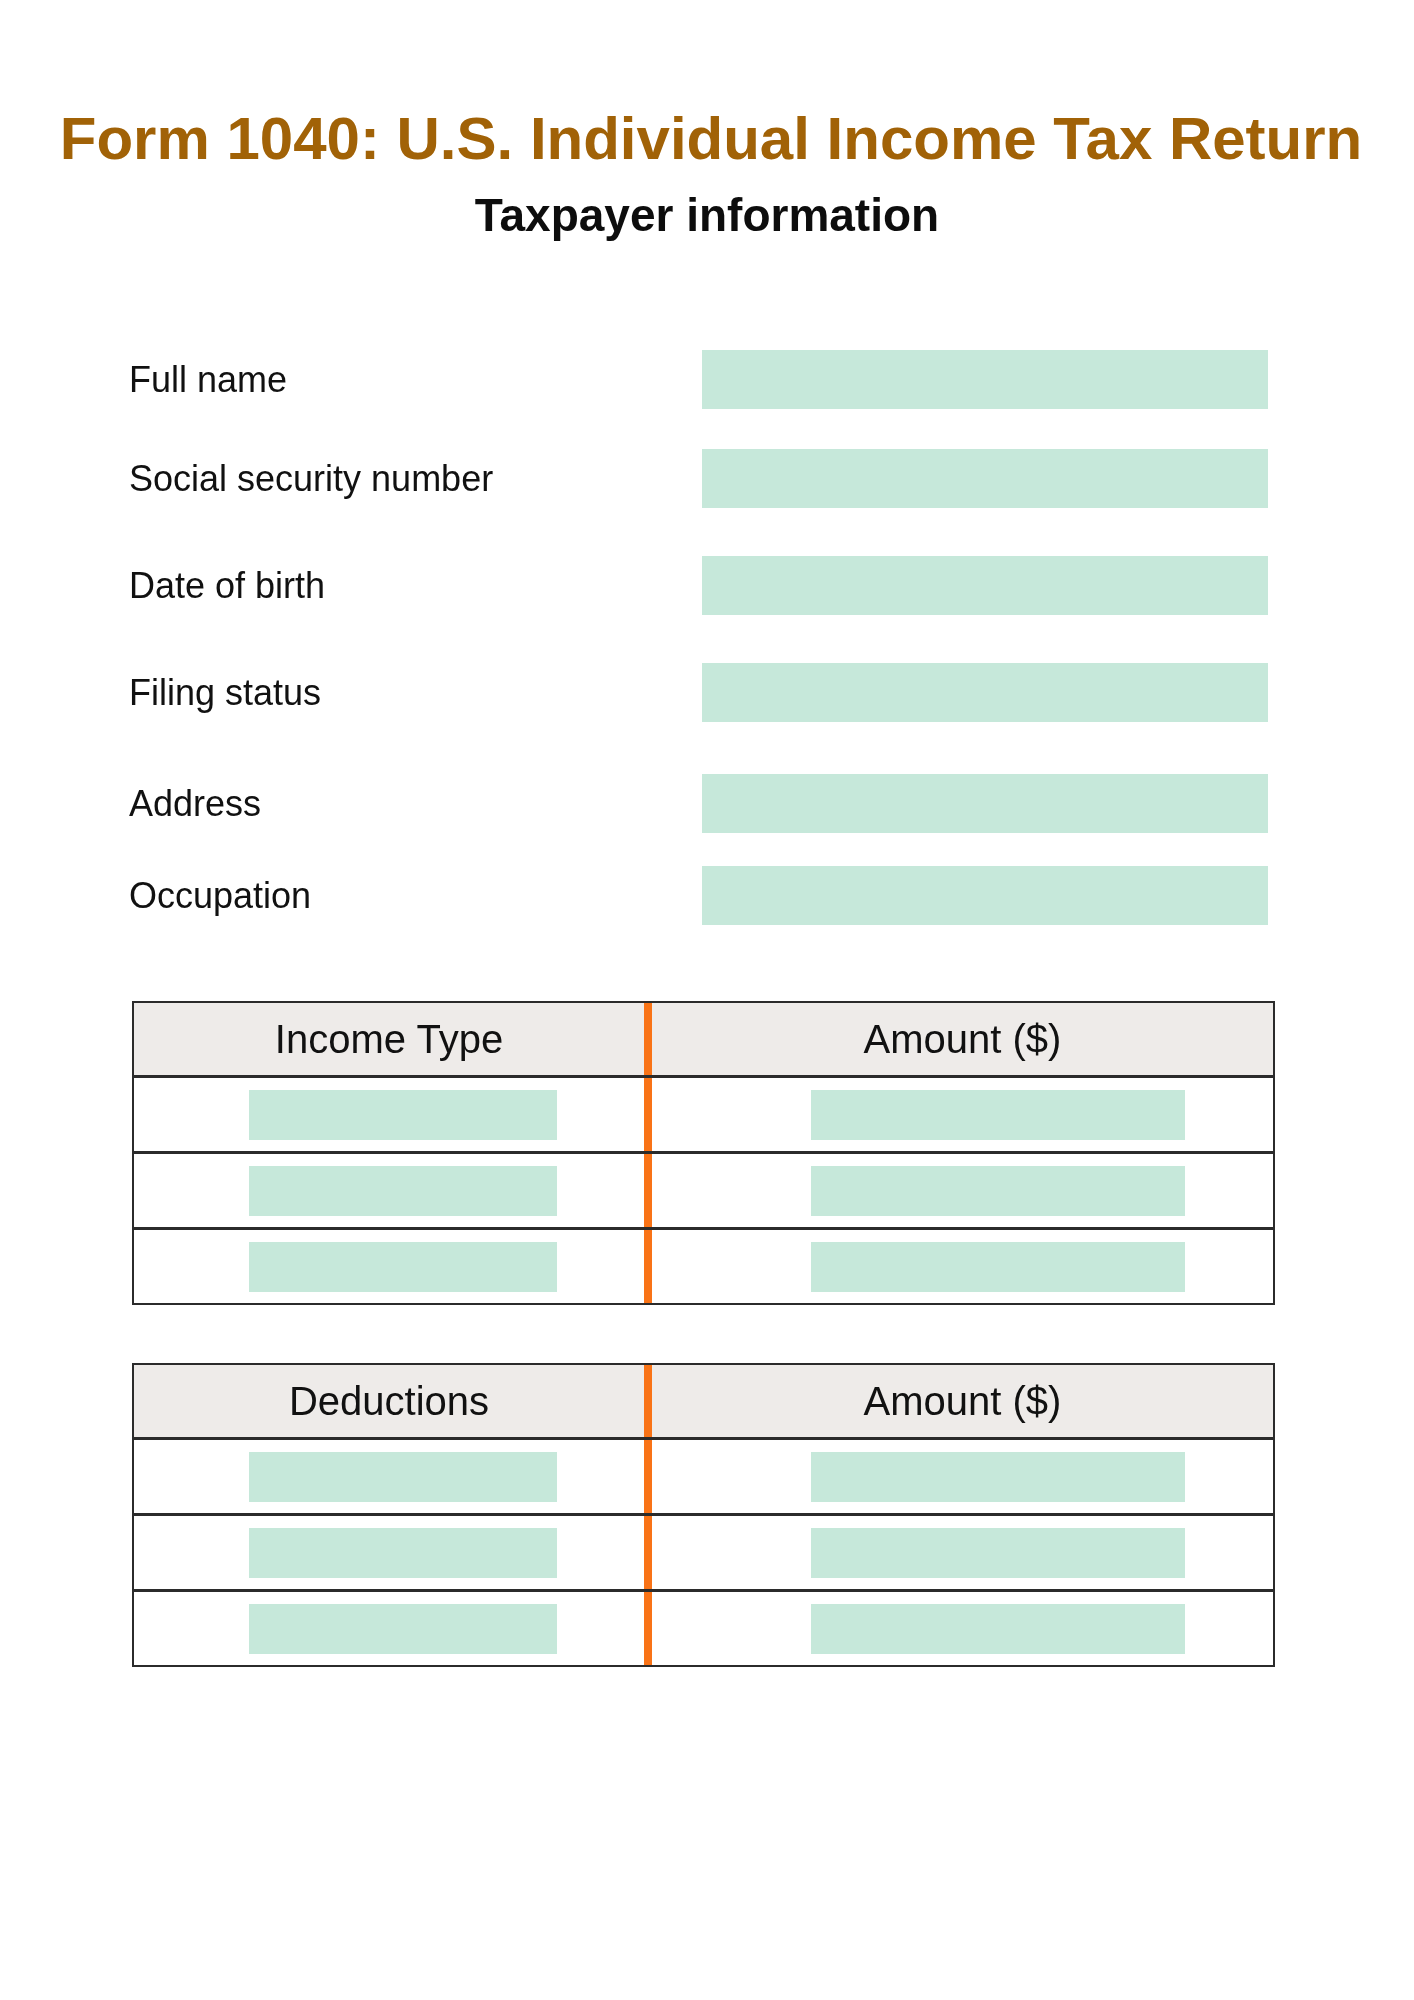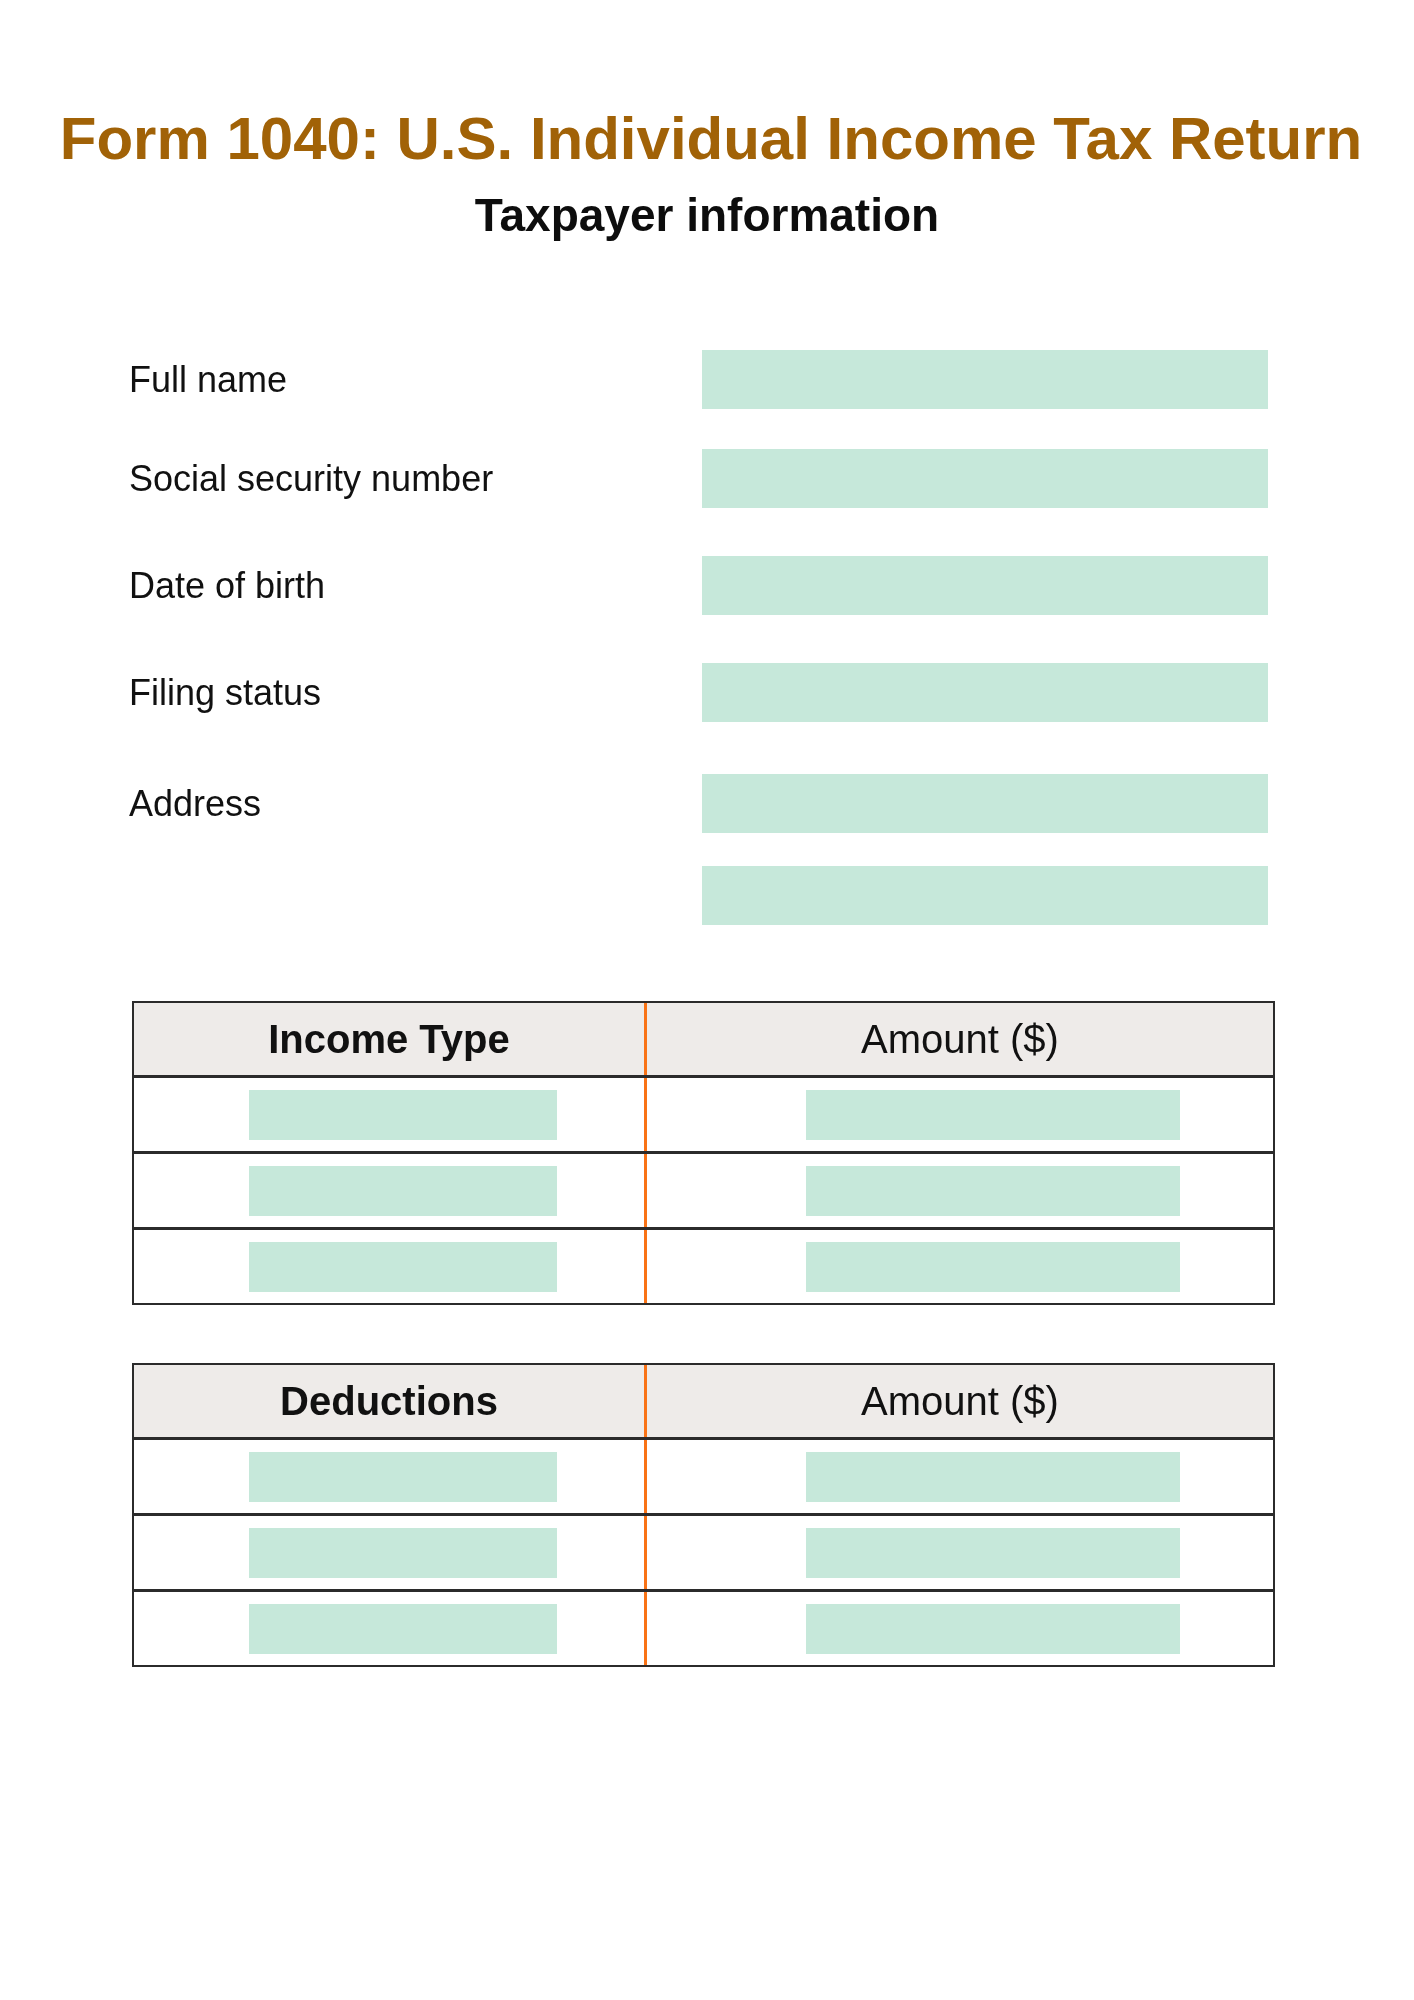"Occupation" span.flabel { html: none -> <span>Occupation</span> }
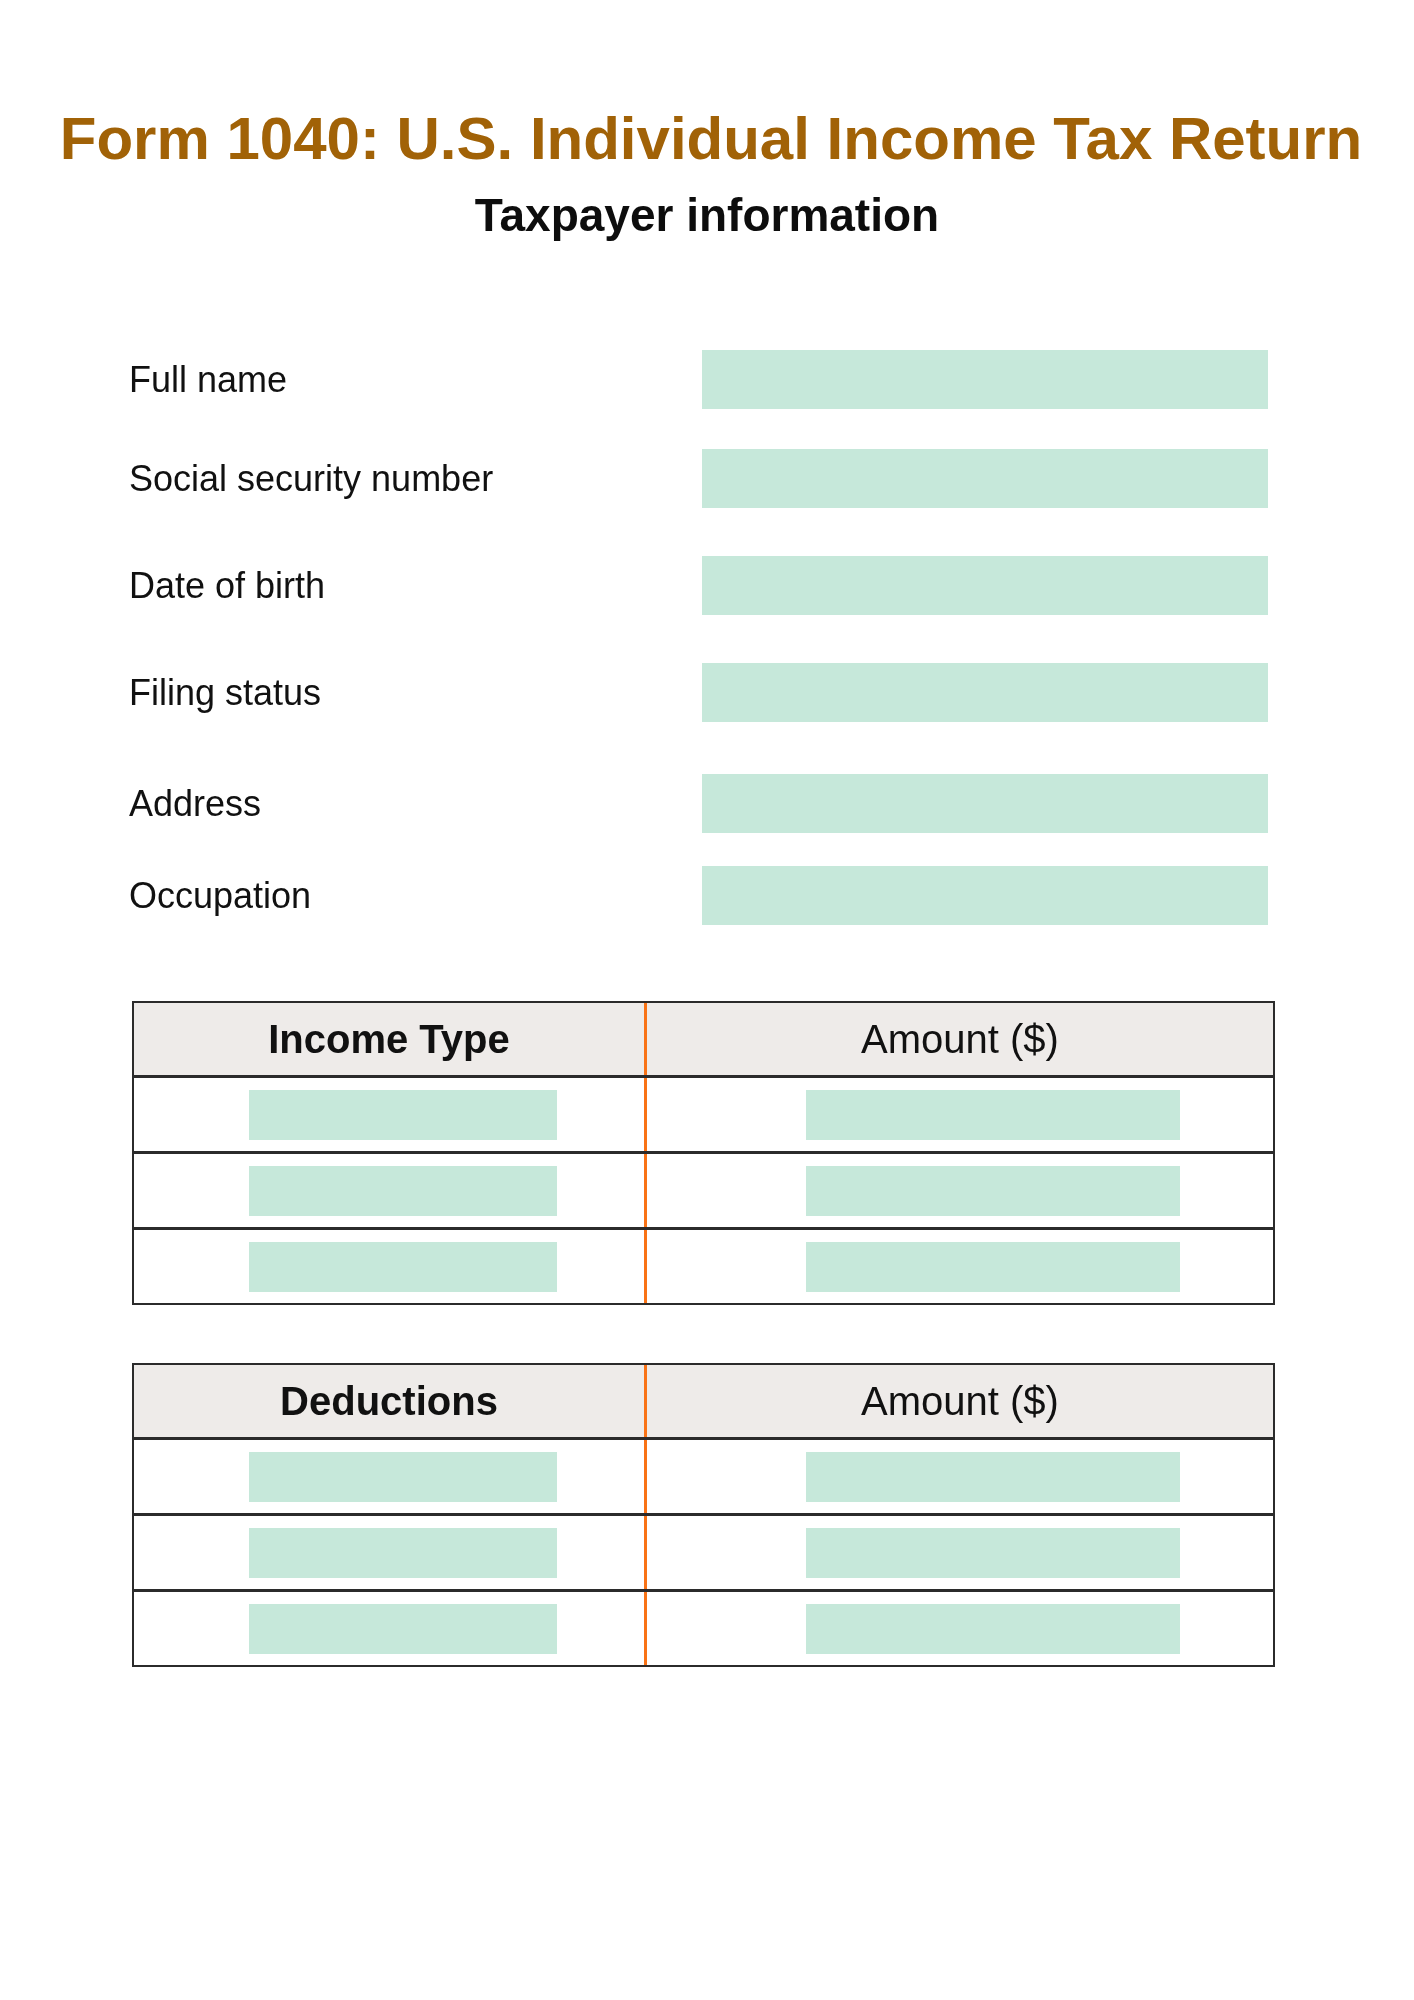"Income Type" .col1 { border-right: 3px solid #f97316 -> 8px solid #f97316; font-weight: bold -> none }
